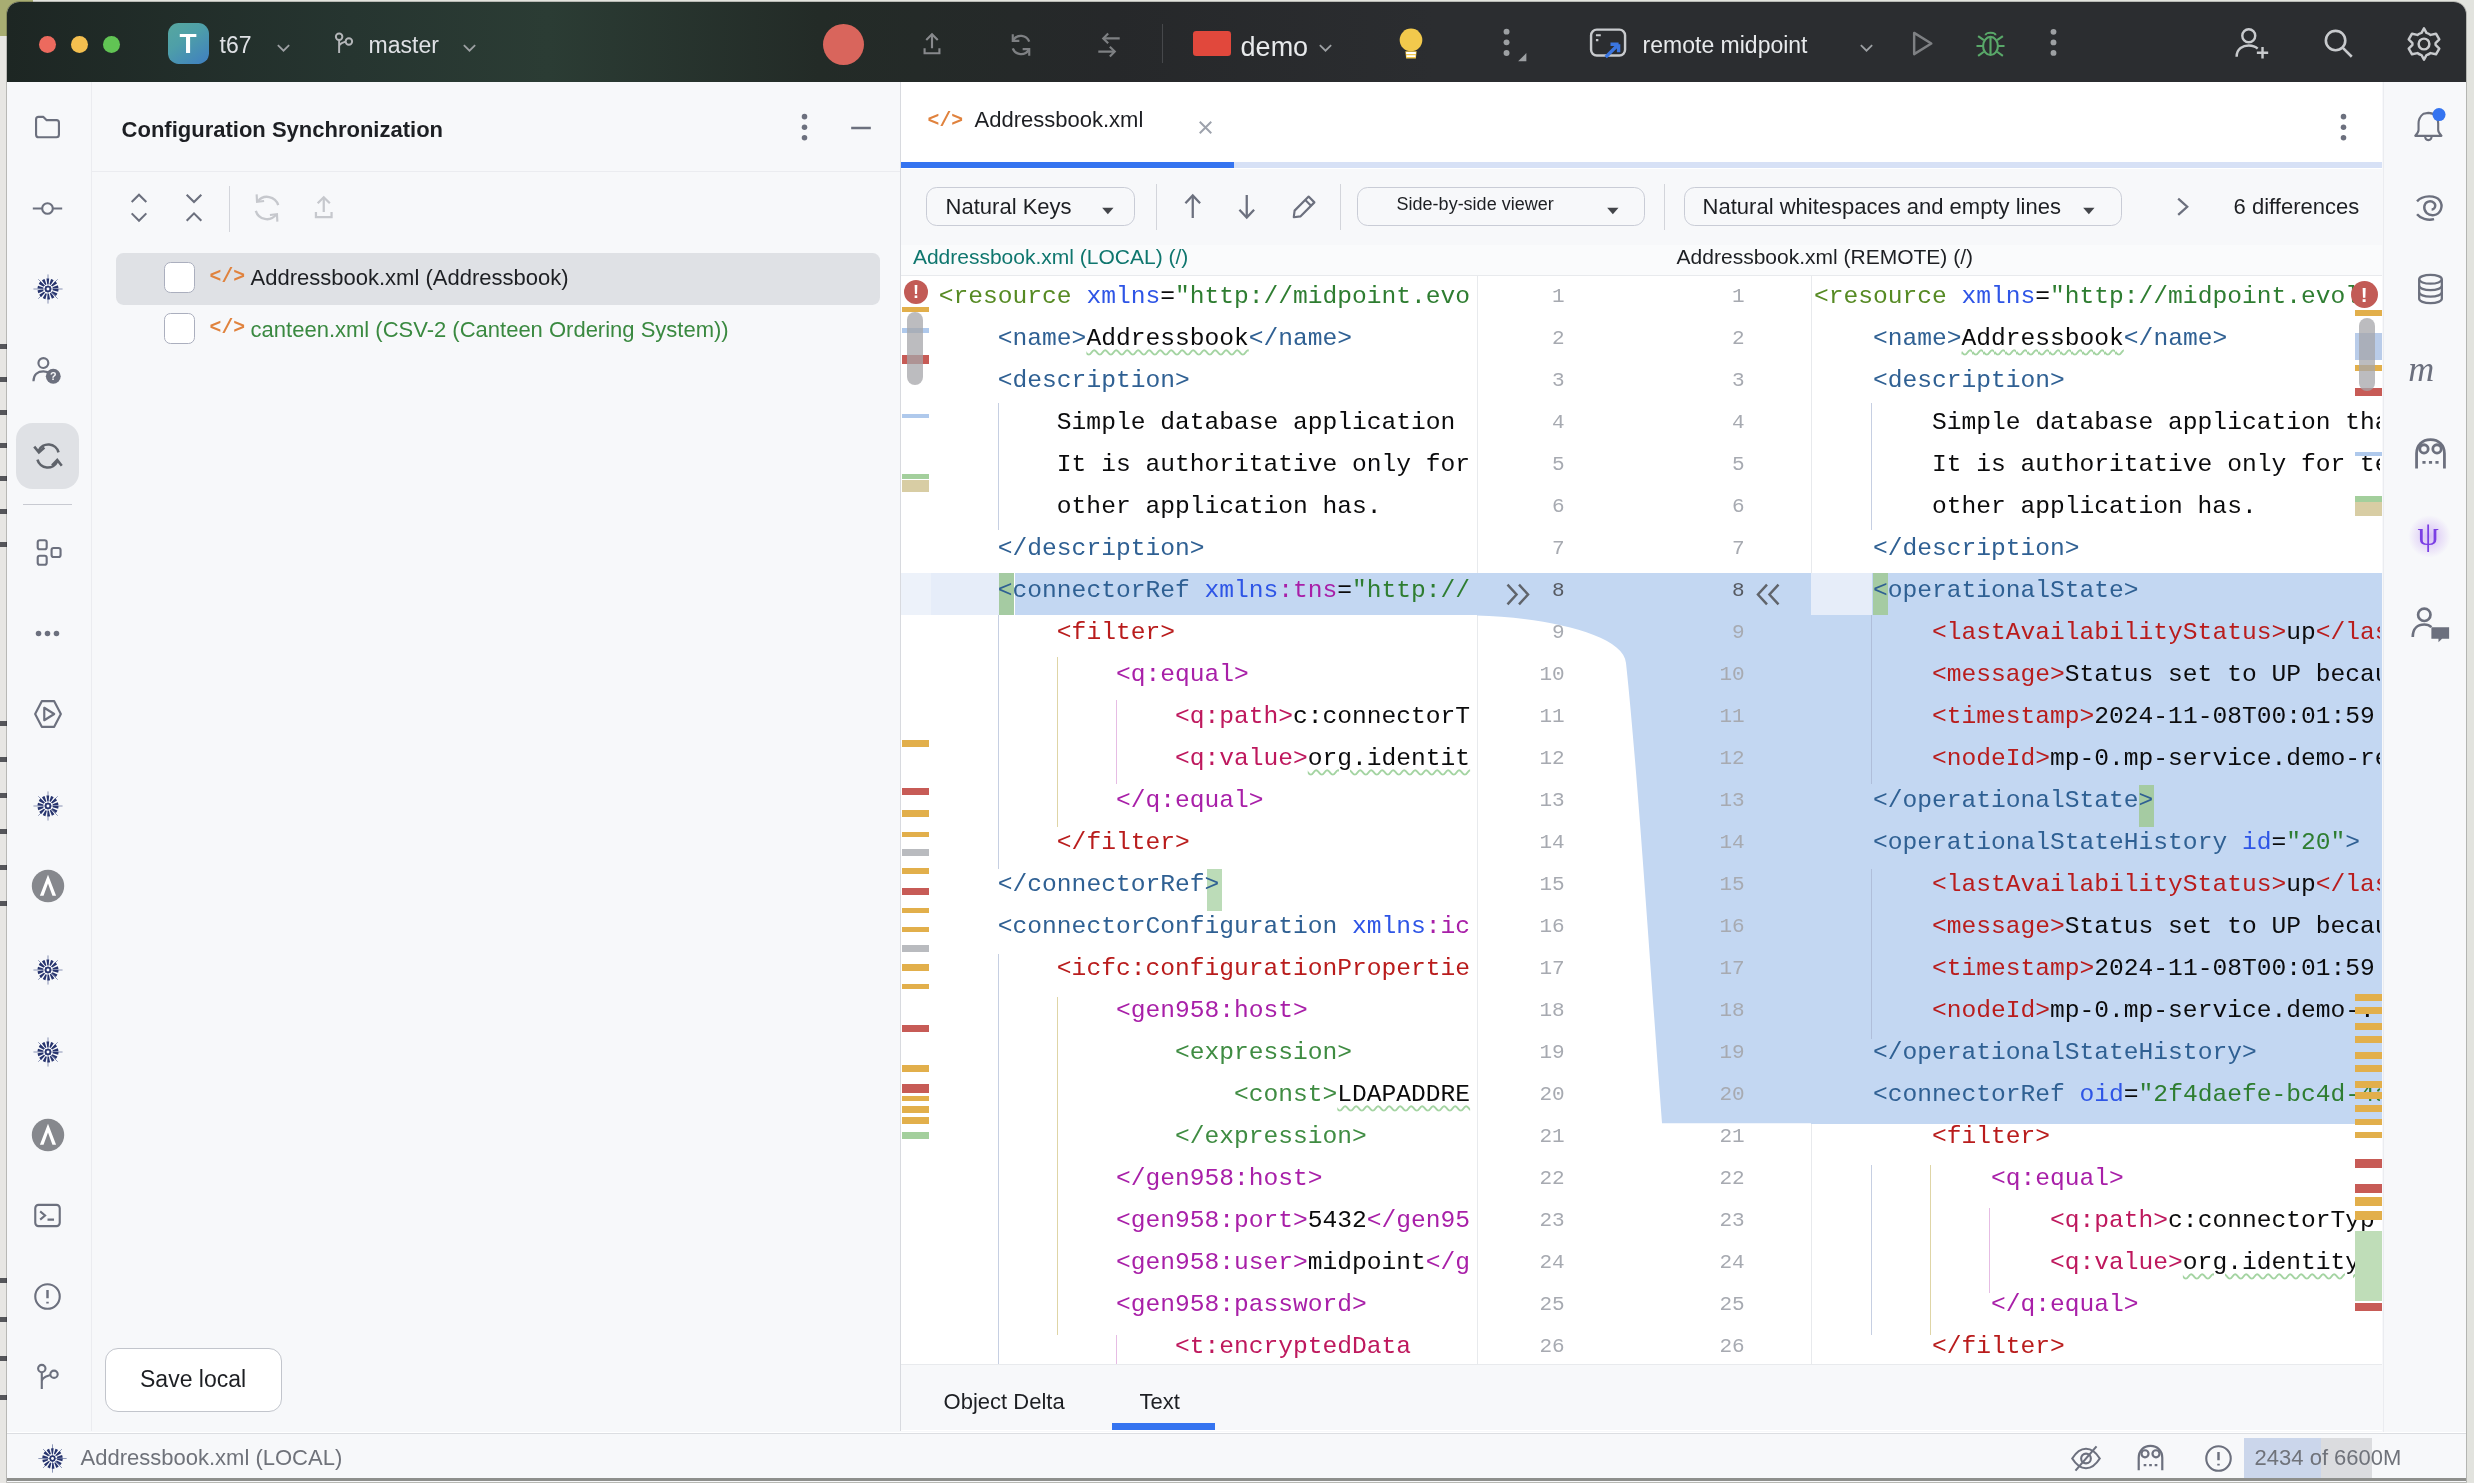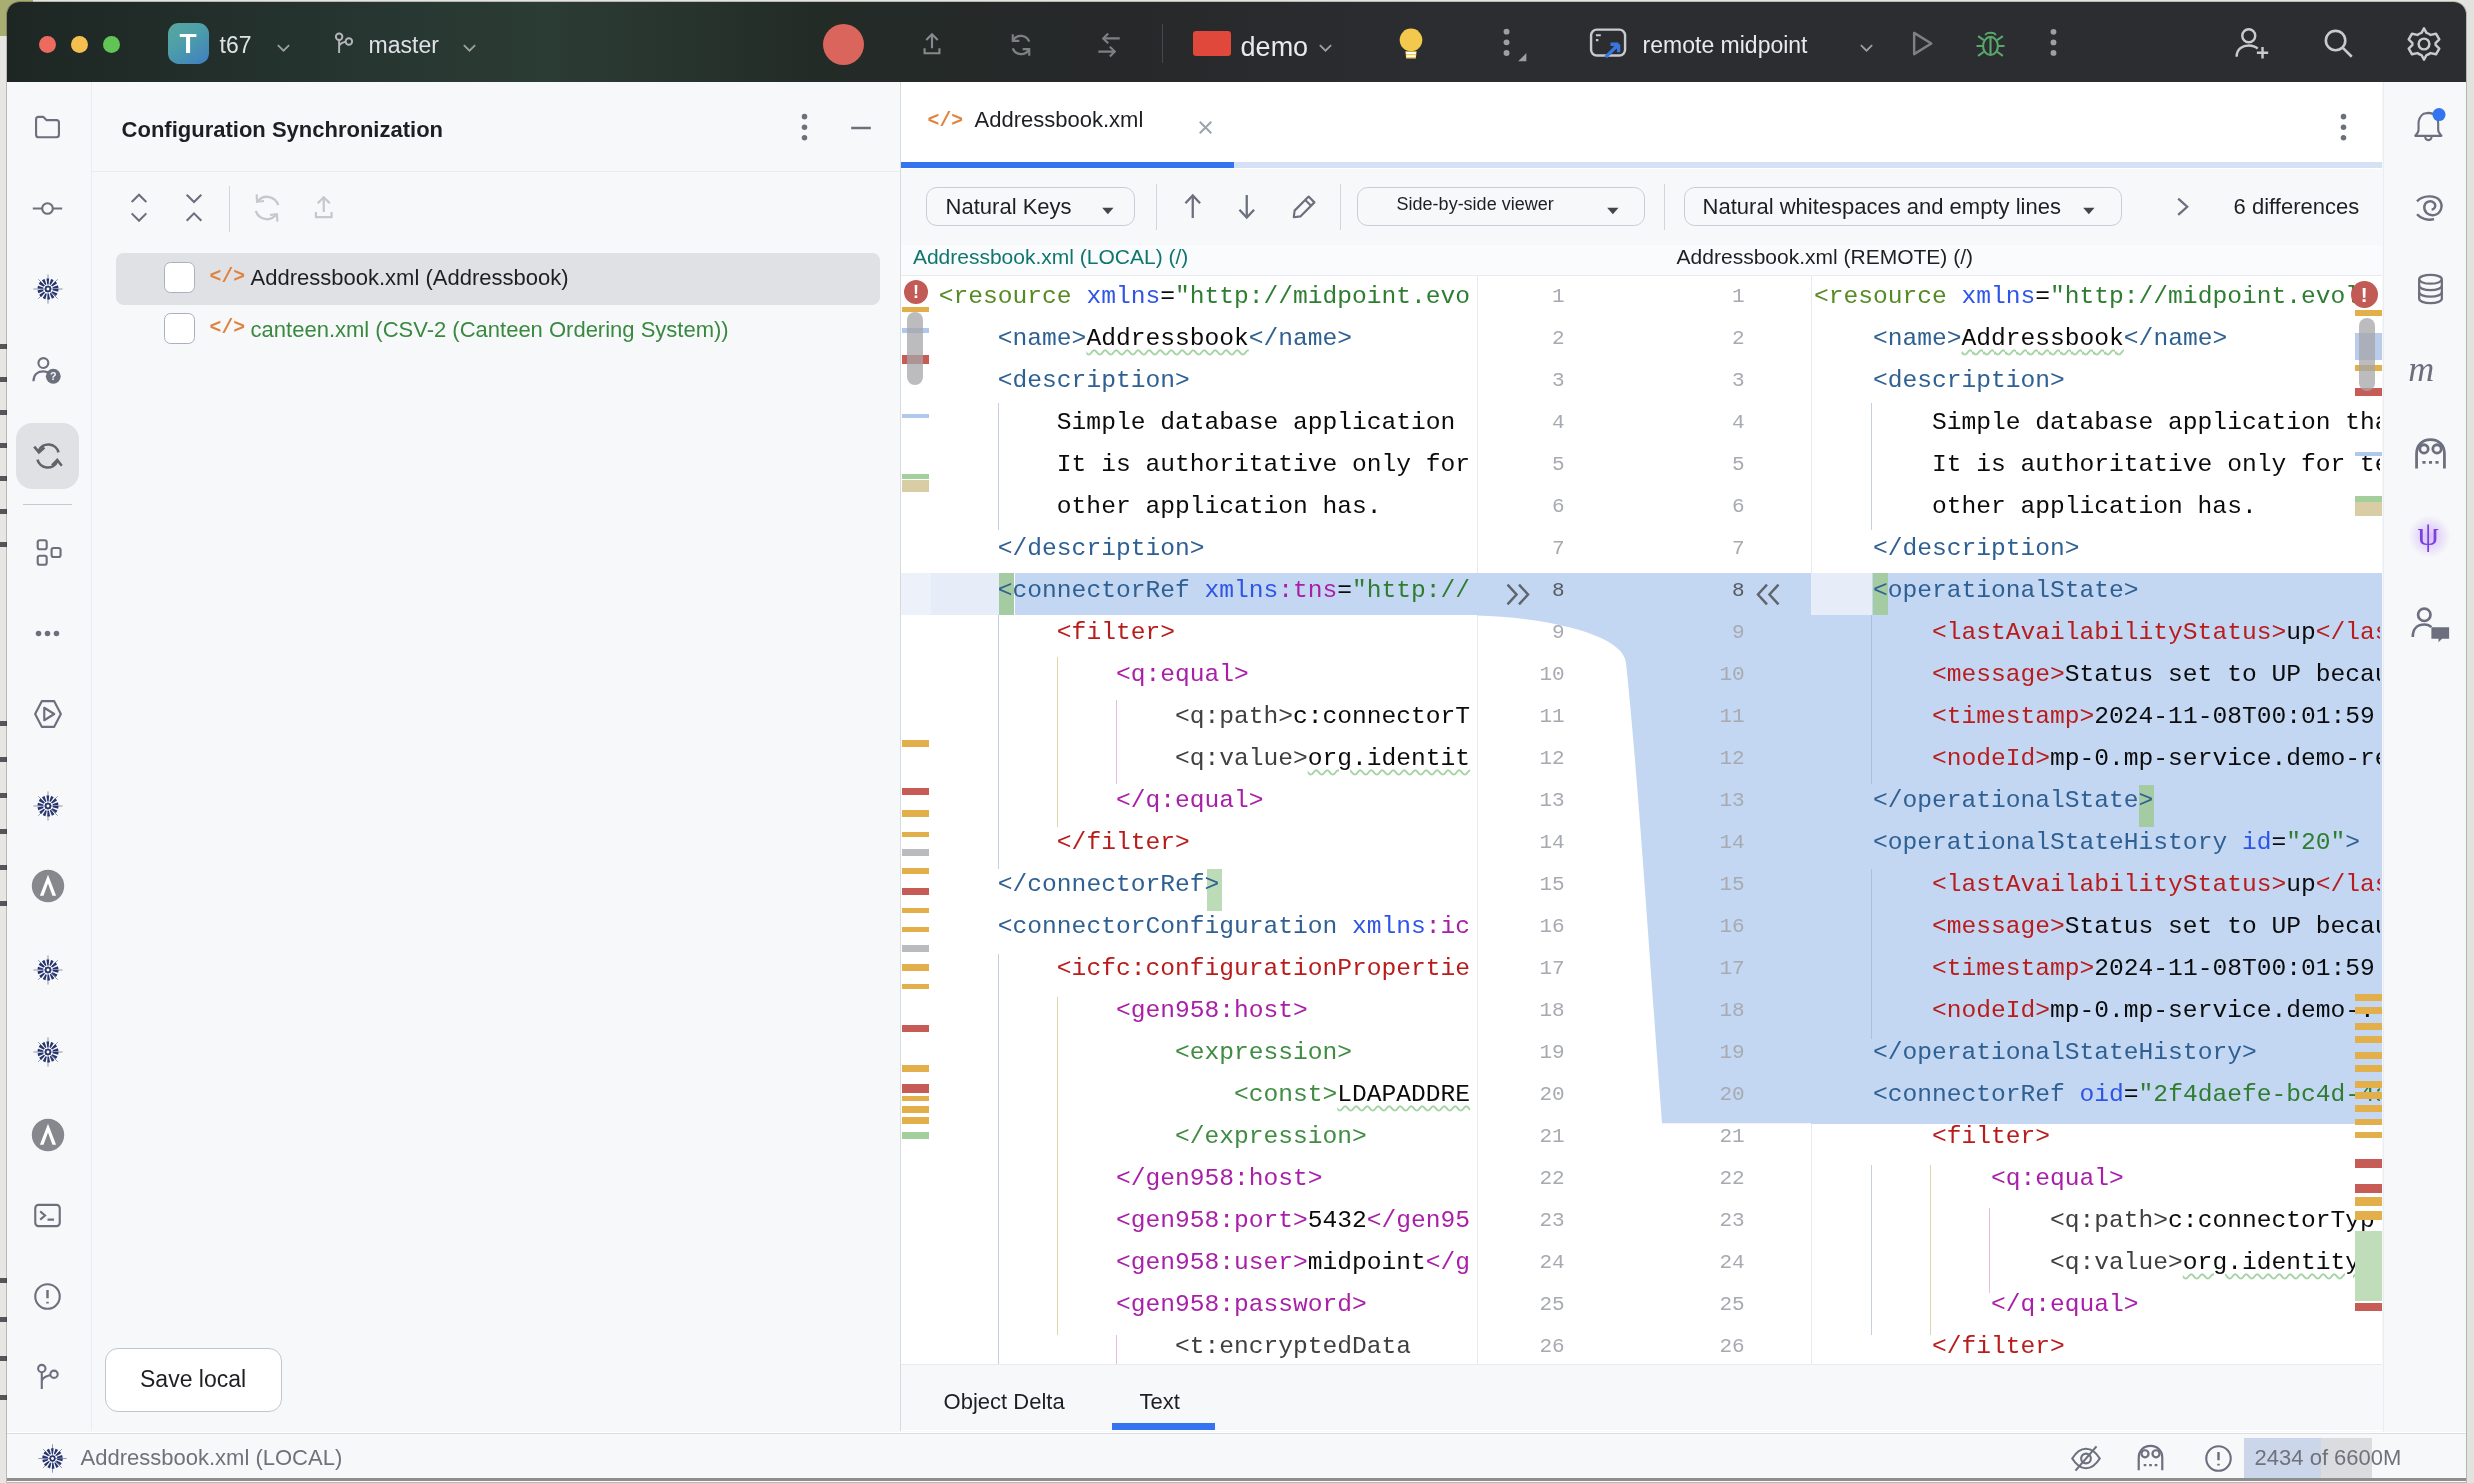"<q:path>" .lime { color: #404040 -> #be185d }
